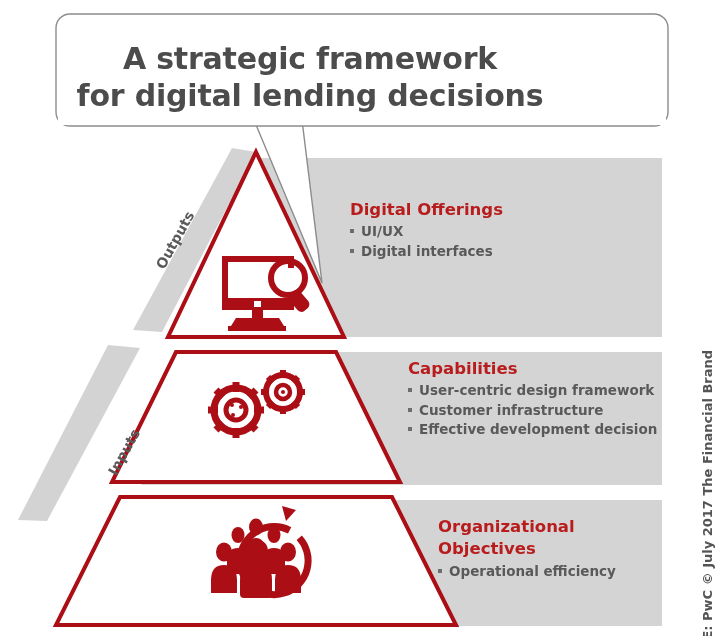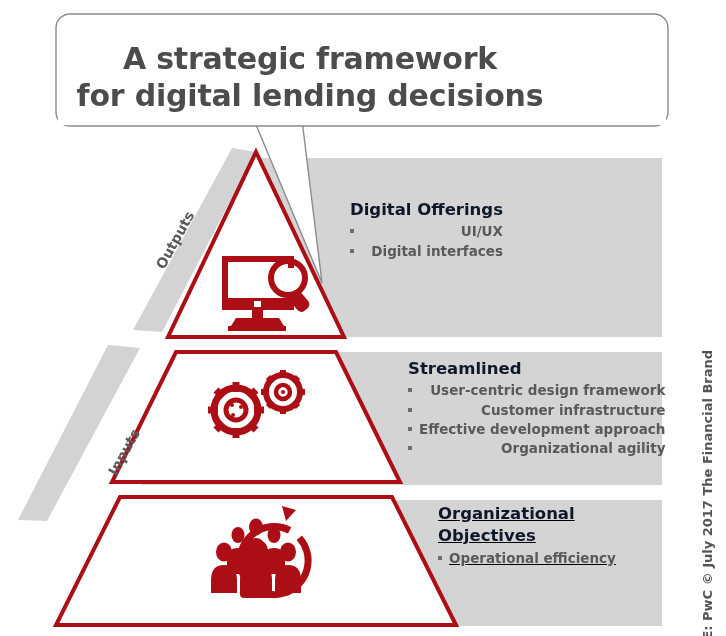"Digital Offerings" .tier-head { color: #0f172a -> #b91c1c }
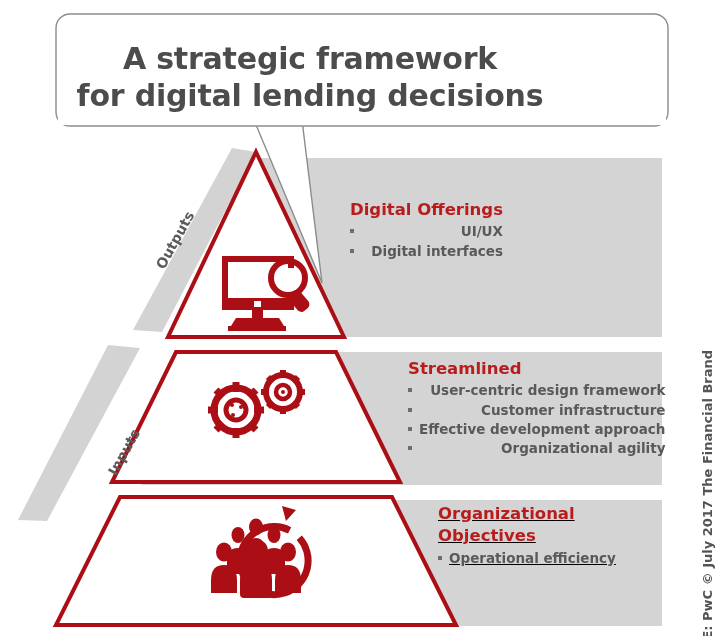"UI/UX" .tier-list { text-align: right -> none }
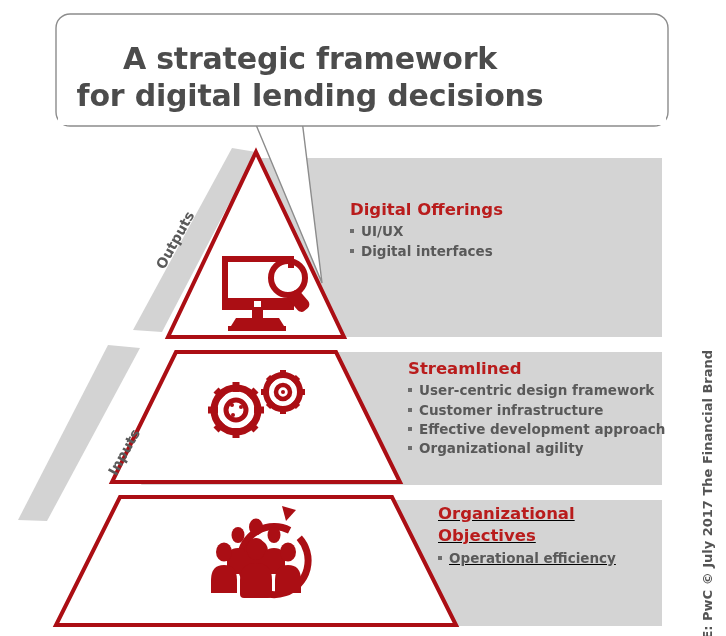"Streamlined" div.tier-head { text: Streamlined -> Capabilities }
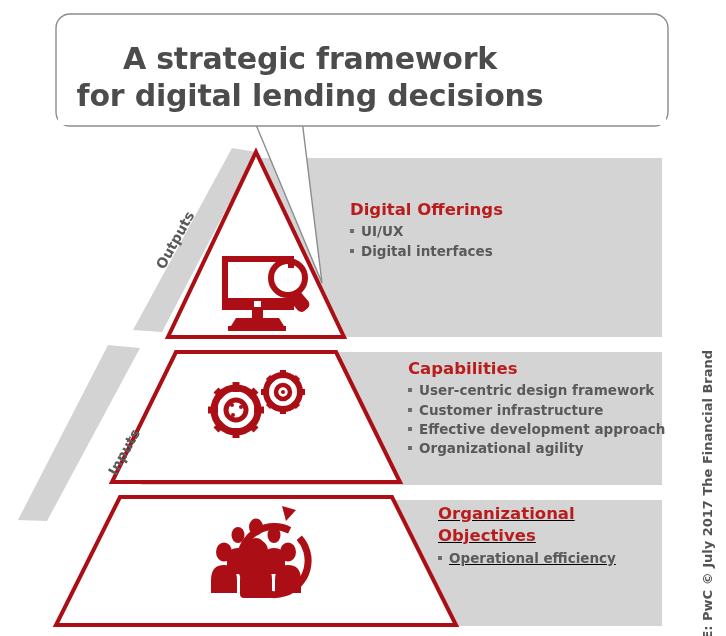"Effective development approach" li { text: approach -> decision }
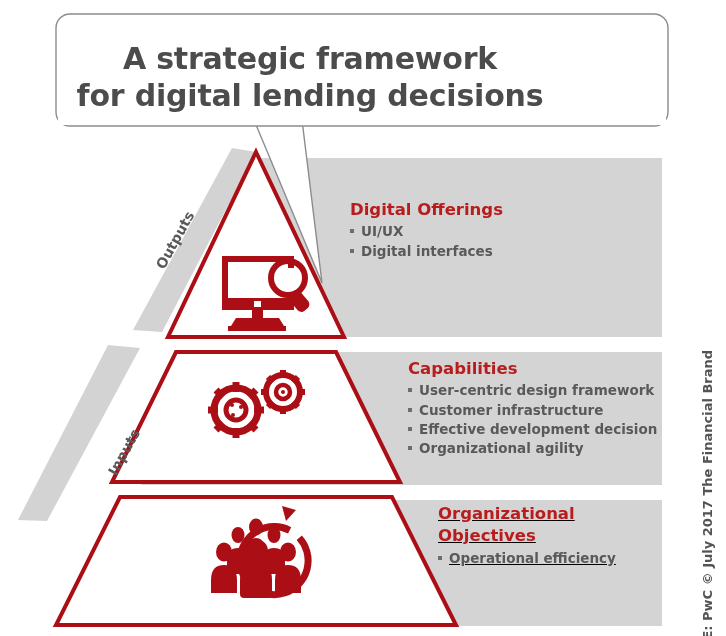"Organizational agility" li { html: <li>Organizational agility</li> -> none }
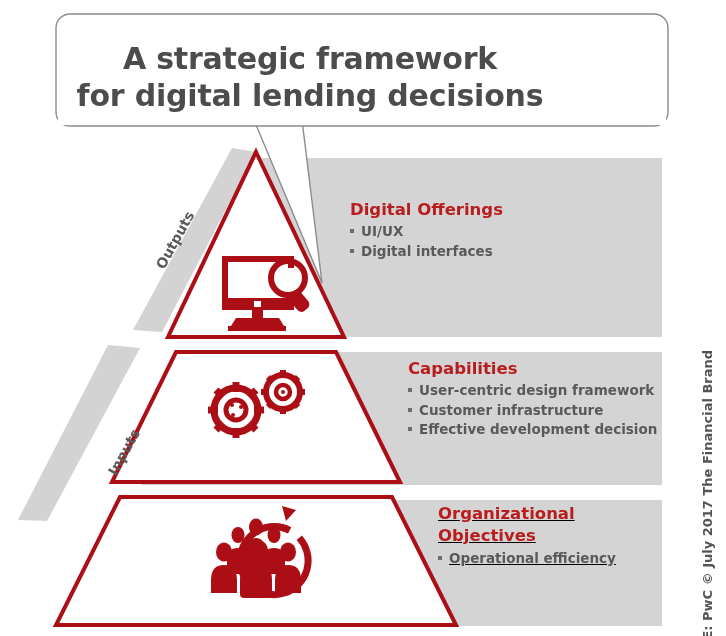"Organizational" #tier-text-bot { text-decoration: underline -> none; top: 504px -> 517px }
